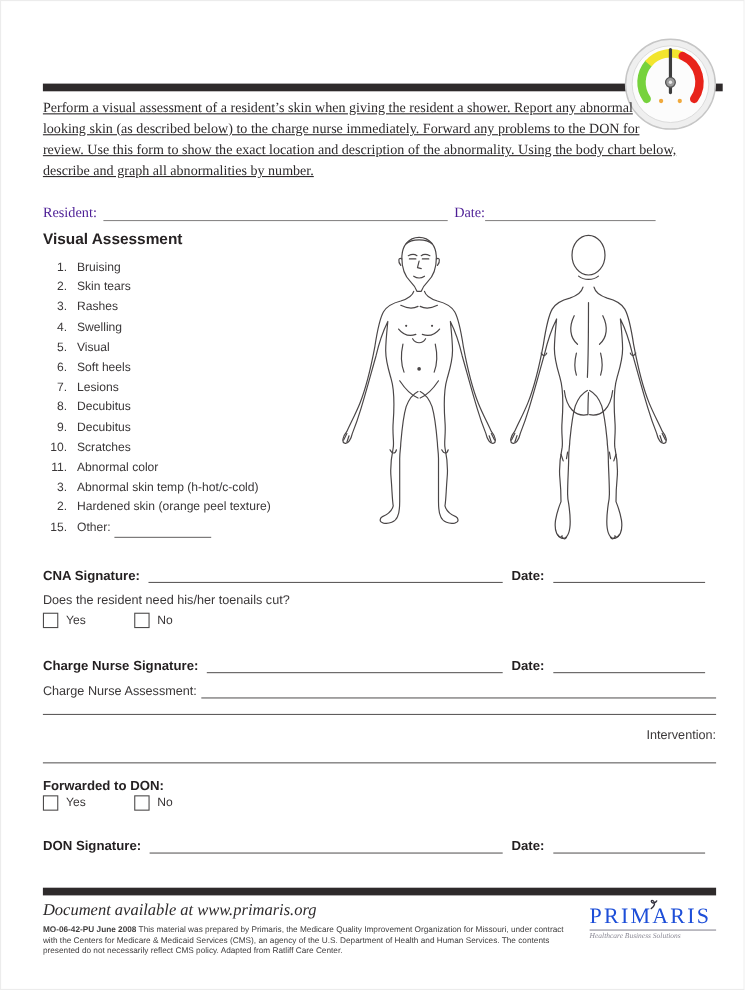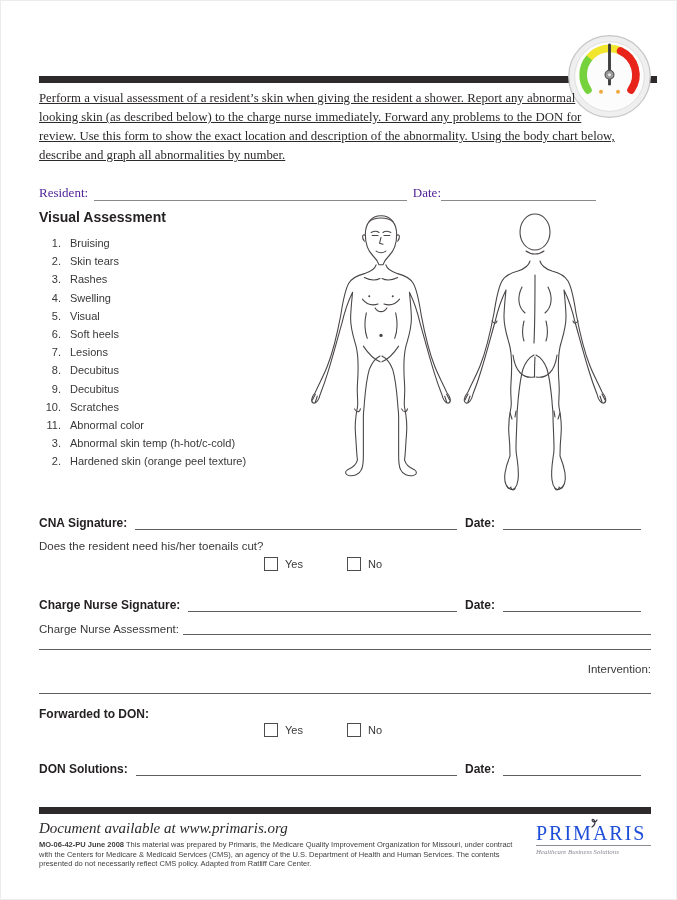"15." li { html: none -> <li> <span>15.</span> <span>Other:</span> <span></span> </li> }
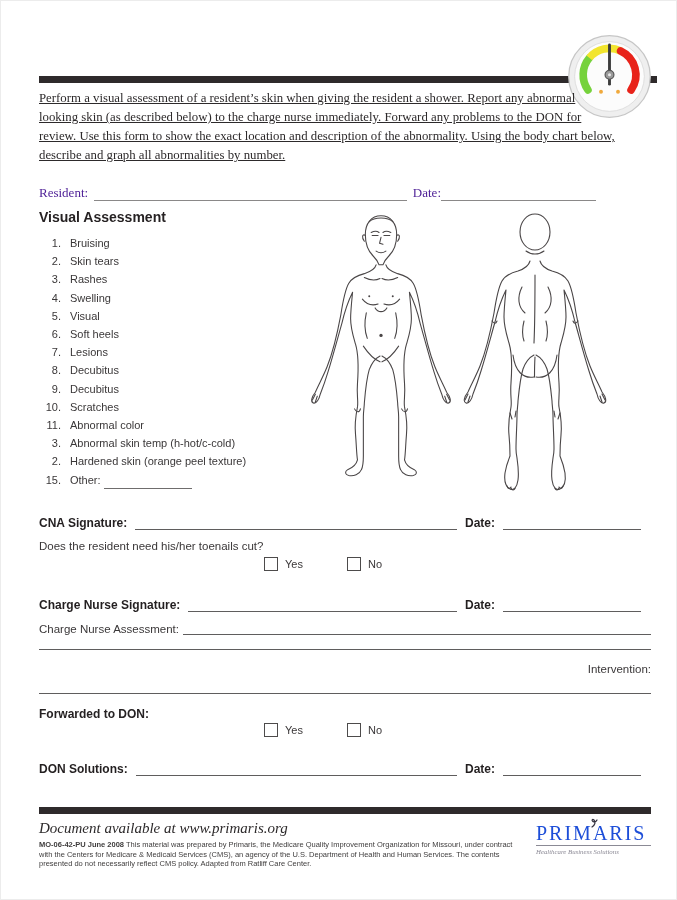"Yes" .cbrow { justify-content: center -> none }
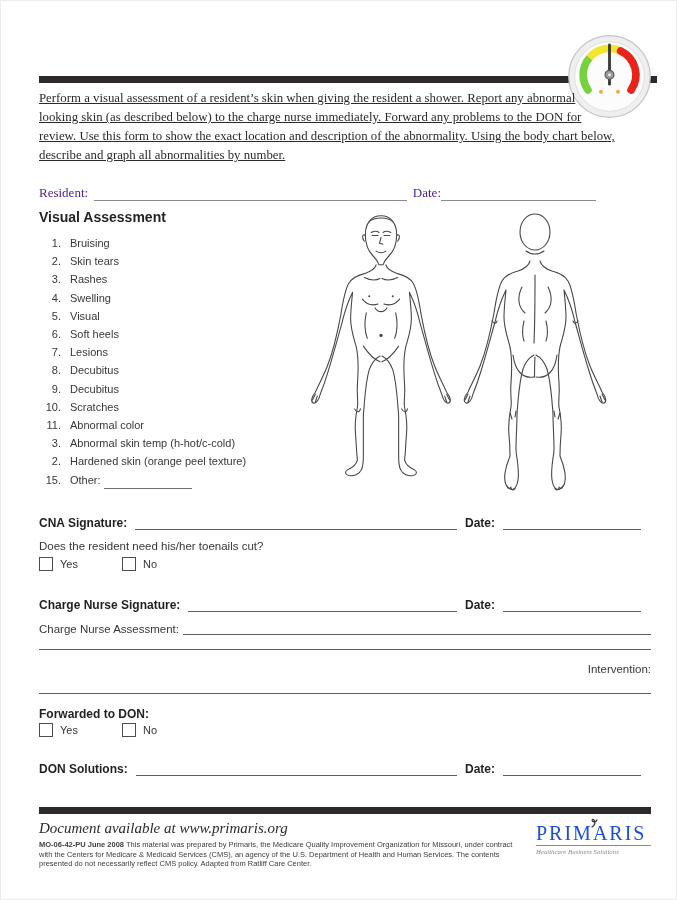"DON Solutions:" span.lbl { text: Solutions -> Signature }
